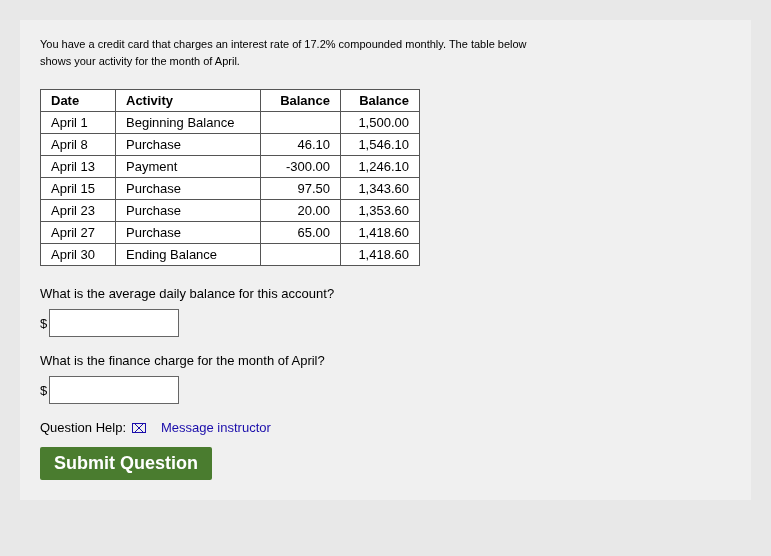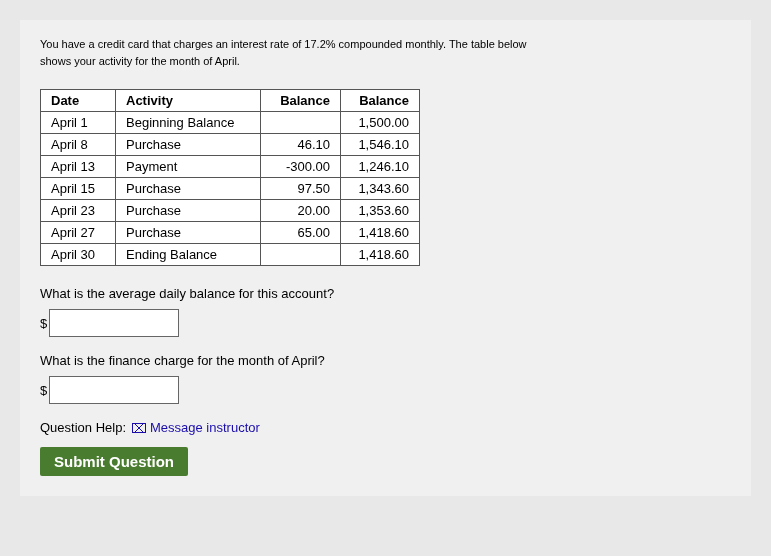"Message instructor" .message-link { gap: 4px -> 15px }
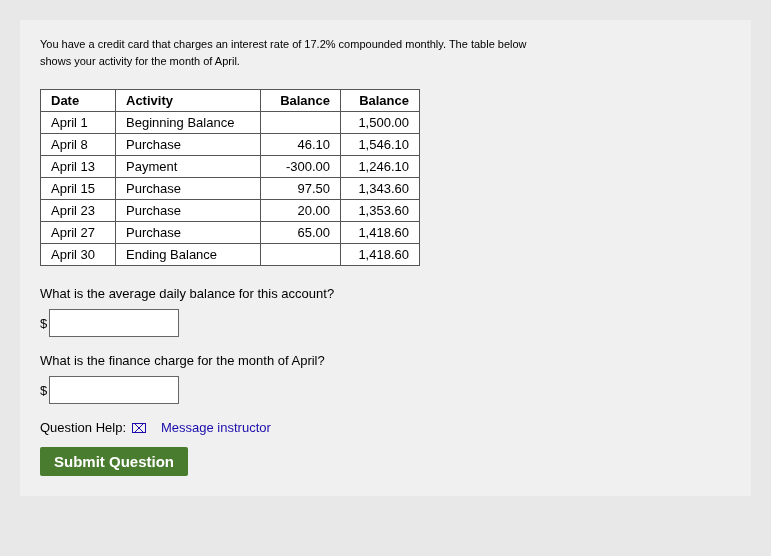"Submit Question" .submit-btn { font-size: 15px -> 18px }
